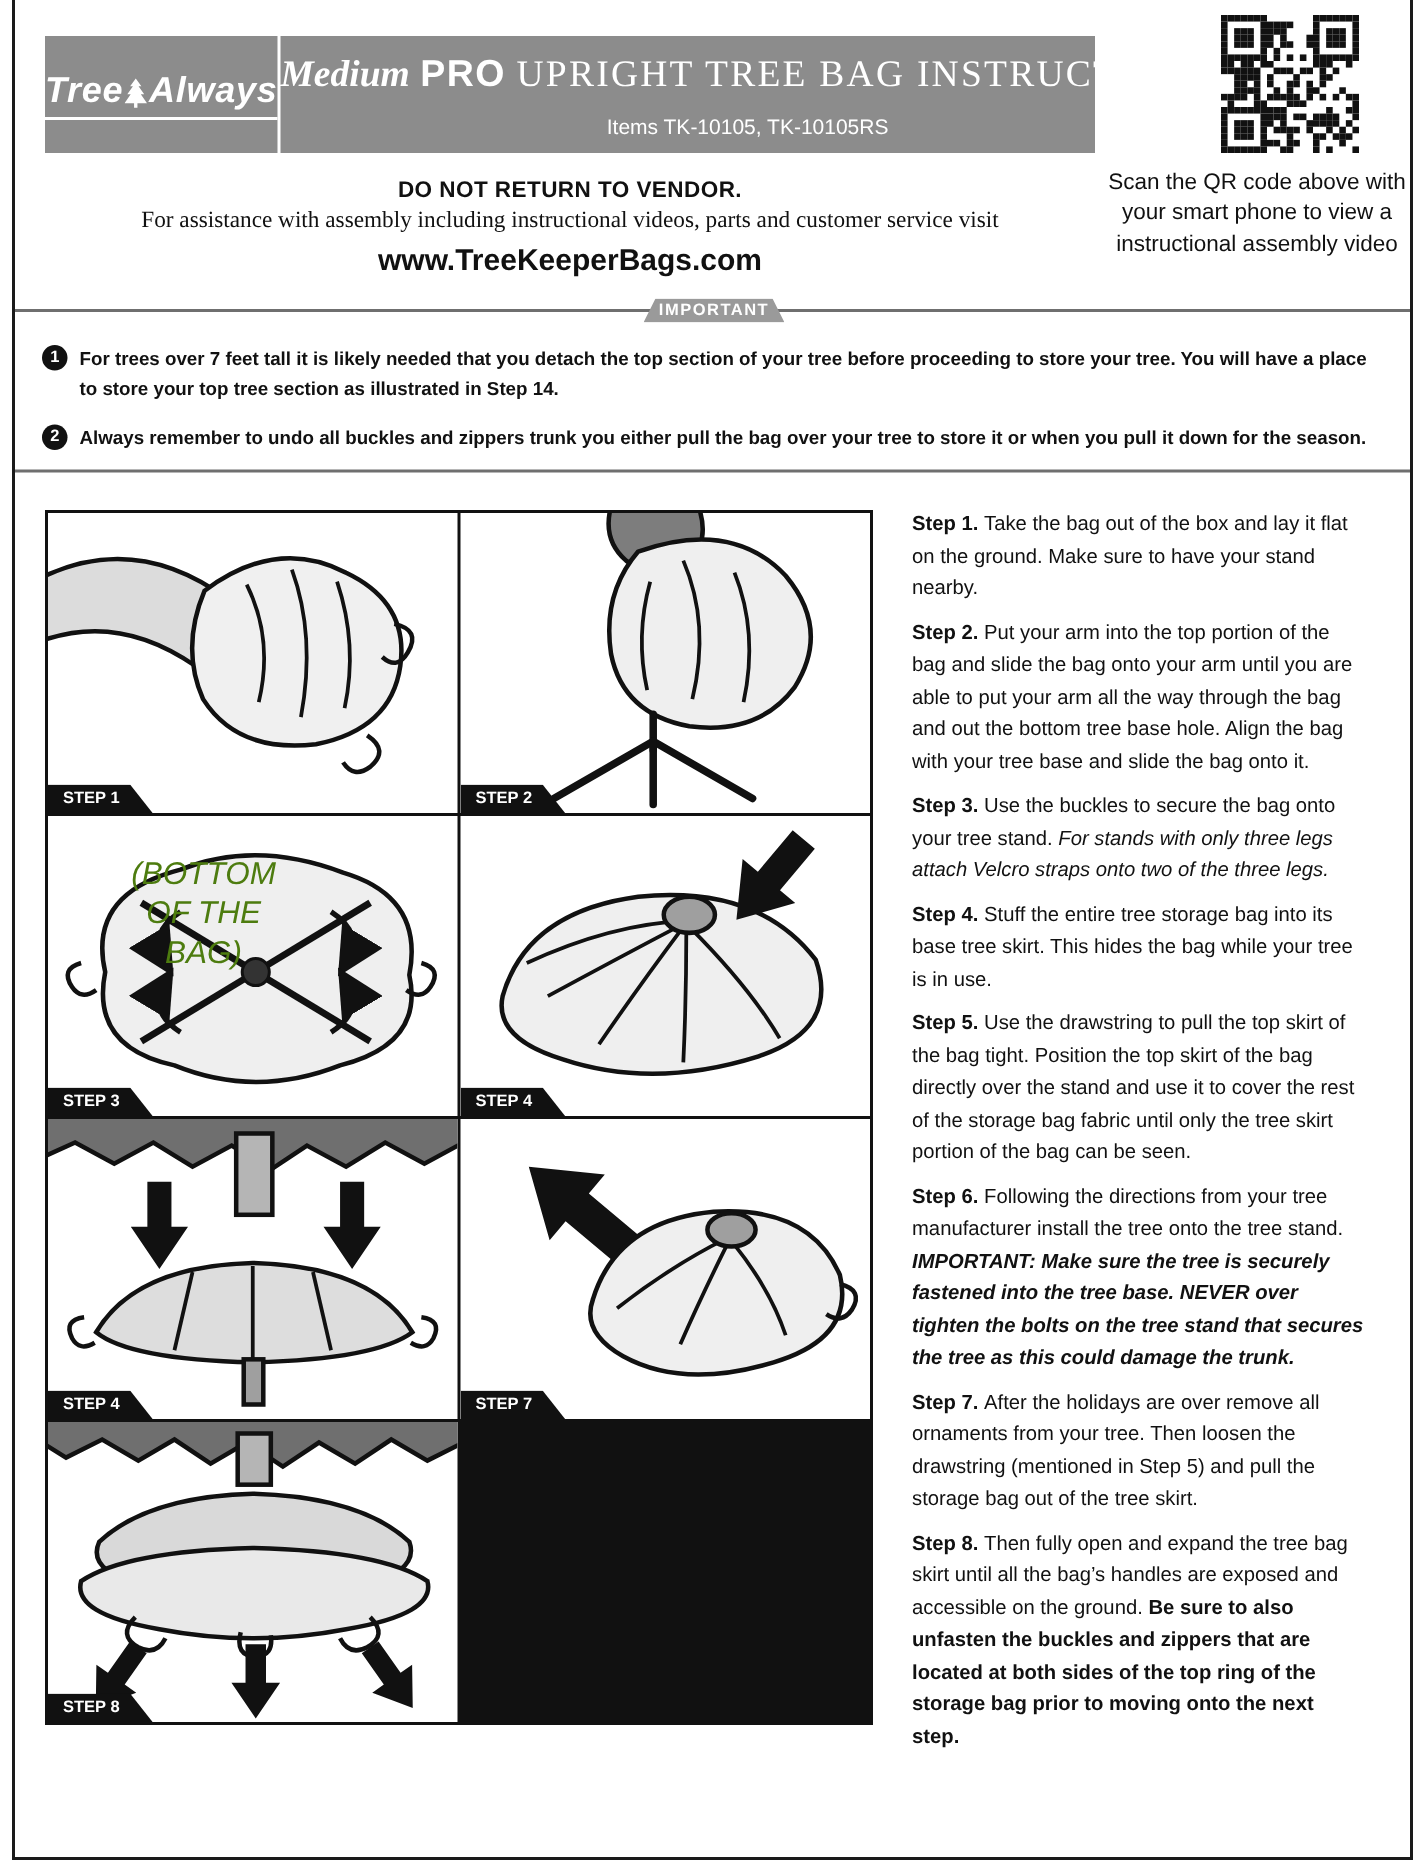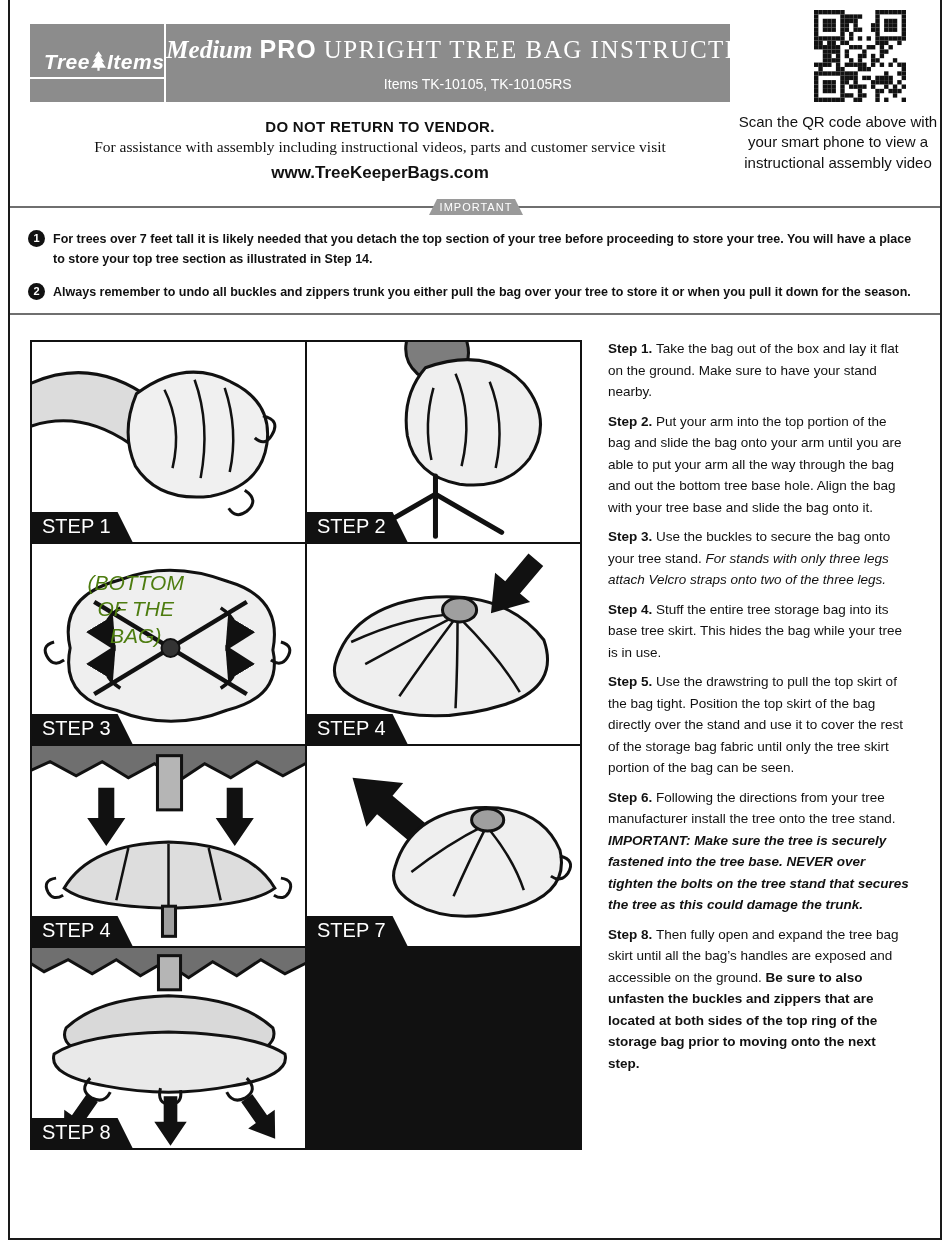"Tree" .logo-text { font-size: 21px -> 24px; padding-left: 14px -> none }
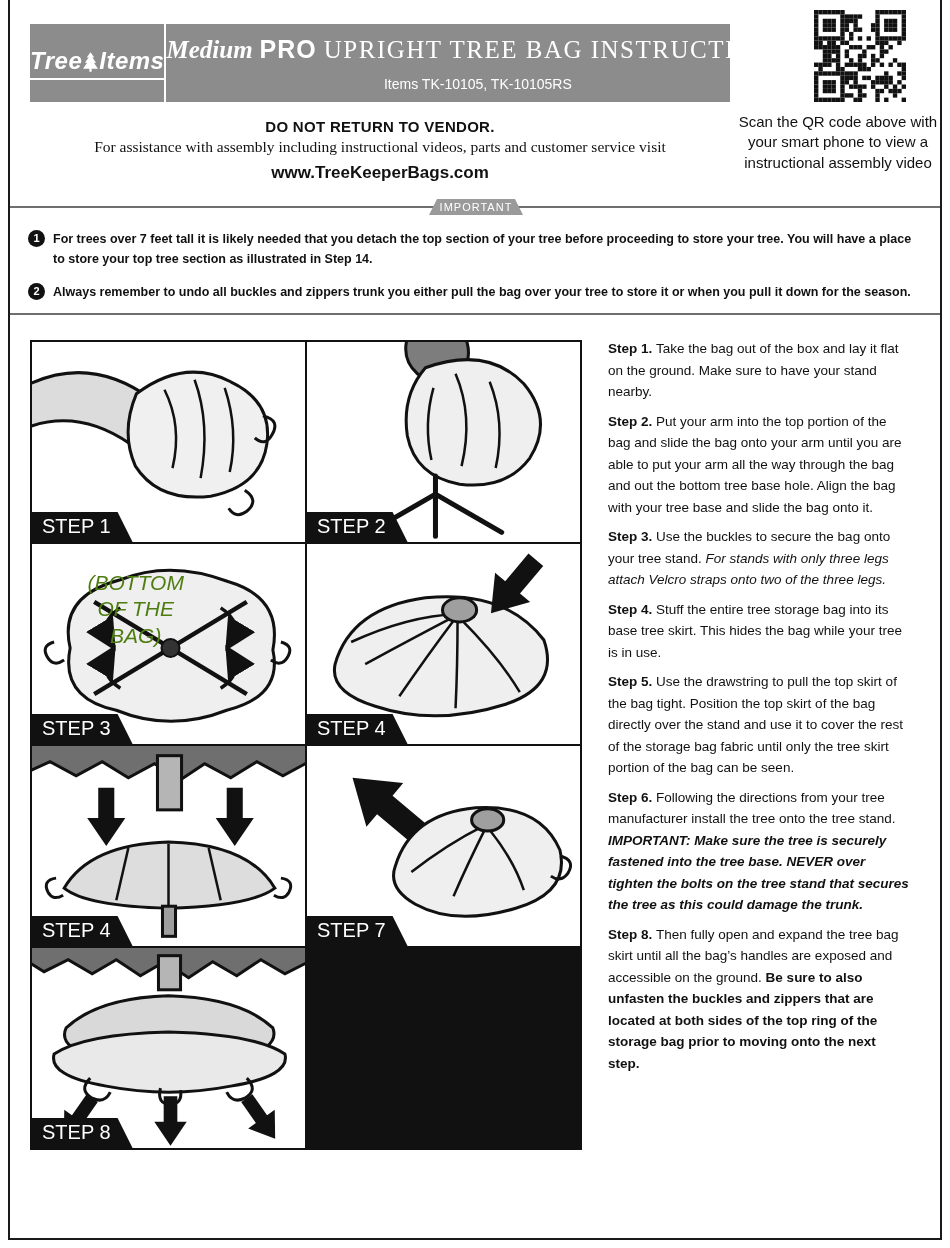"Items" span { text: Items -> Always }
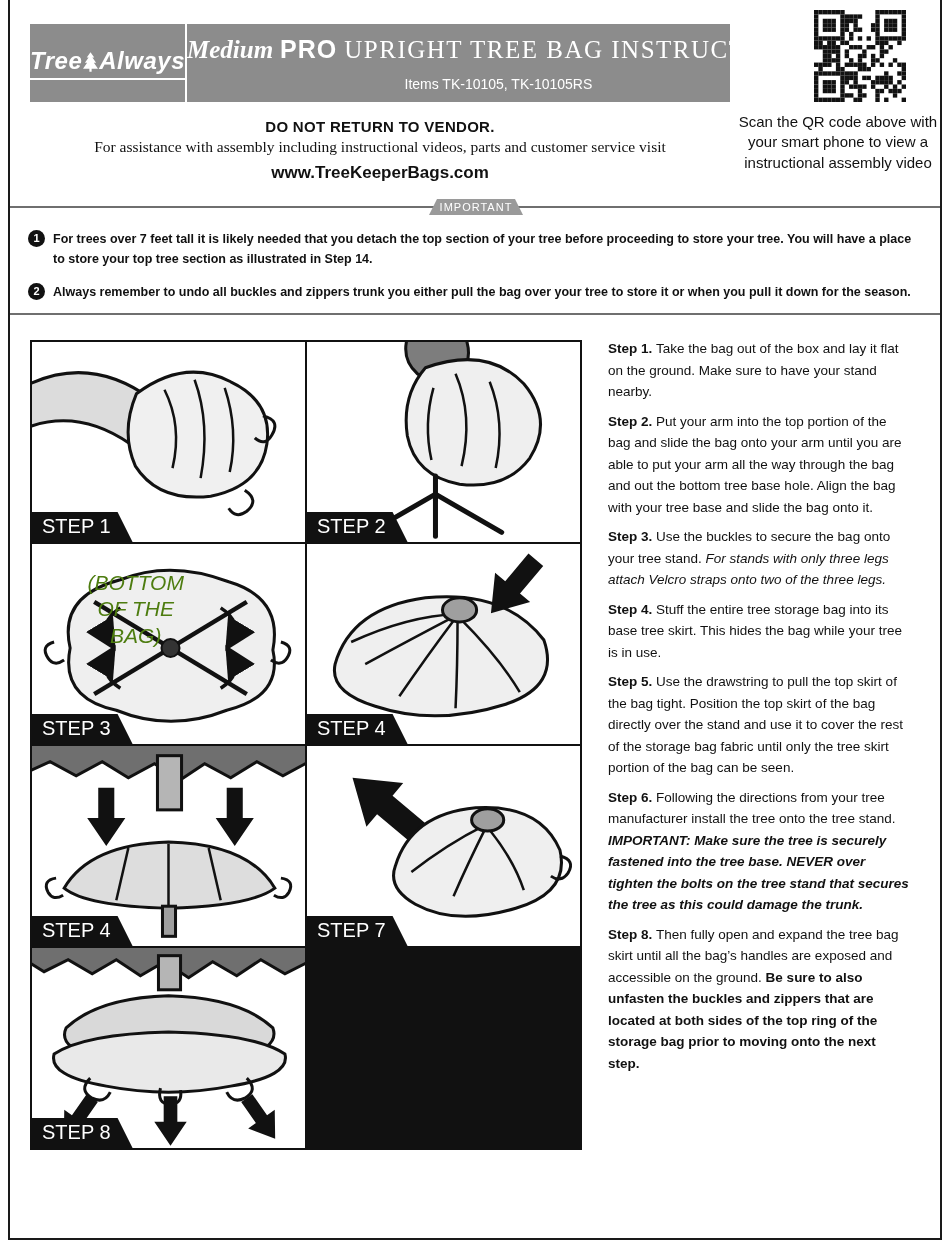"www.TreeKeeperBags.com" .notice-url { font-size: 17px -> 20px }
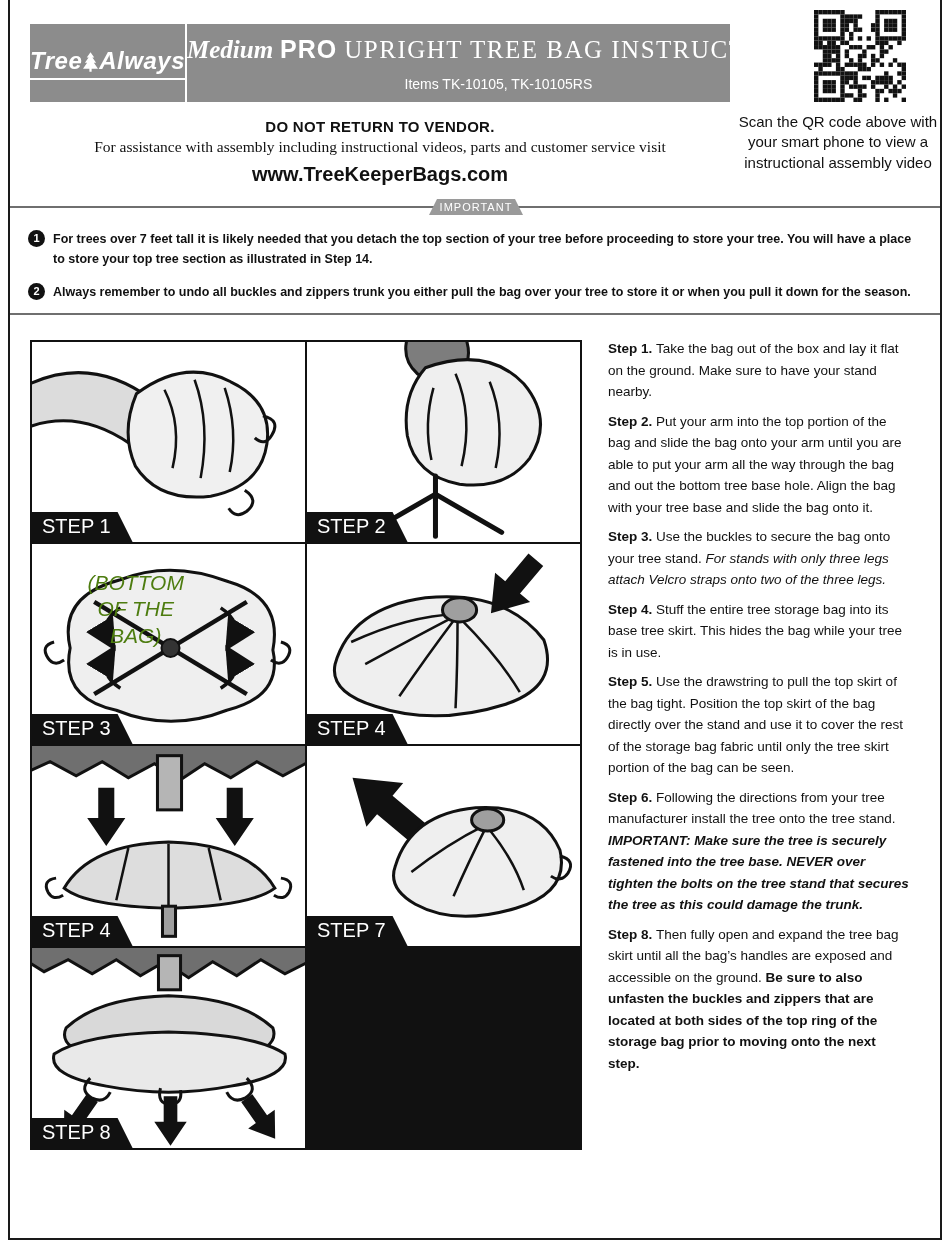"IMPORTANT" .ribbon { font-weight: normal -> bold }
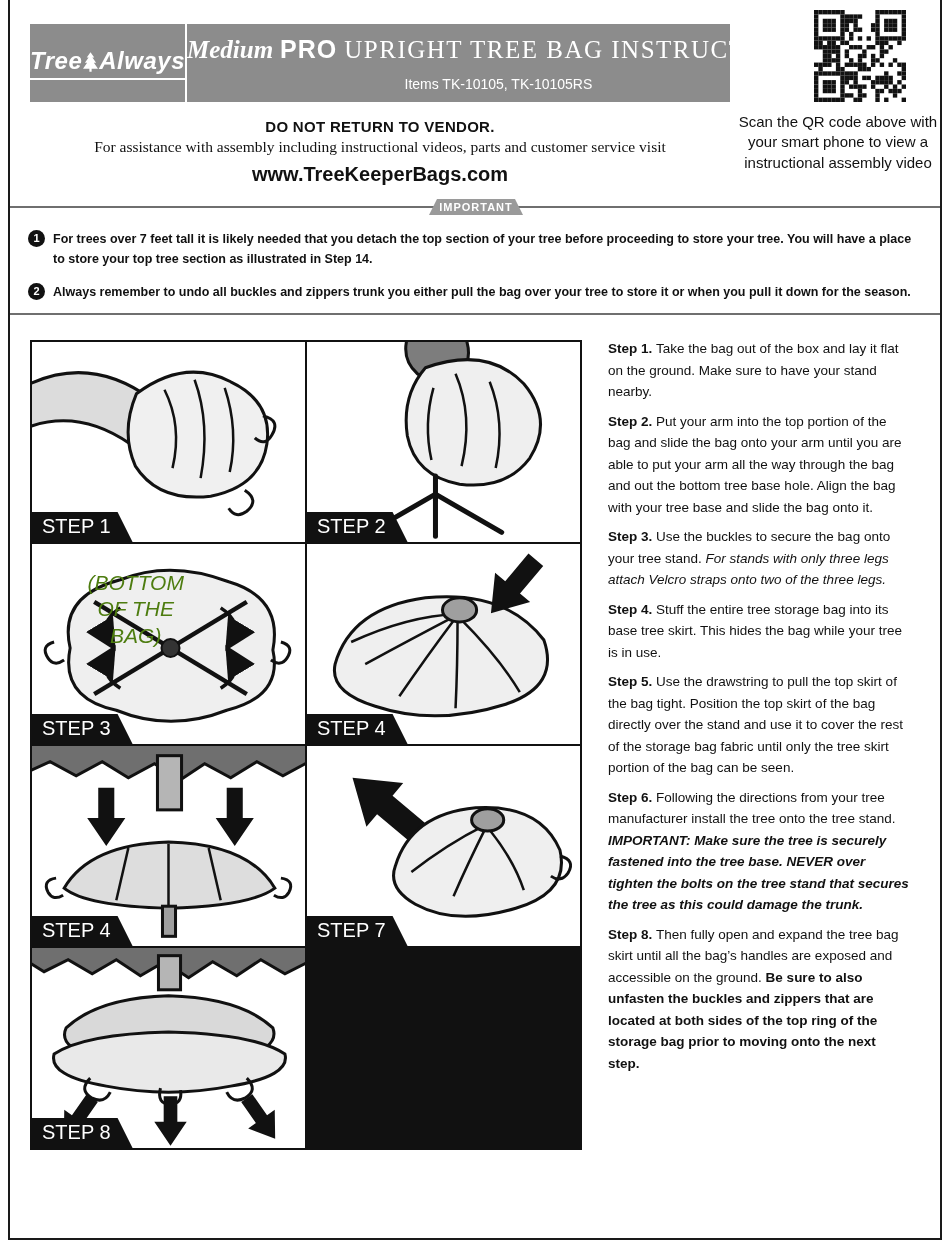"STEP 1" .step-tag { font-size: 20px -> 11px; font-weight: normal -> bold }
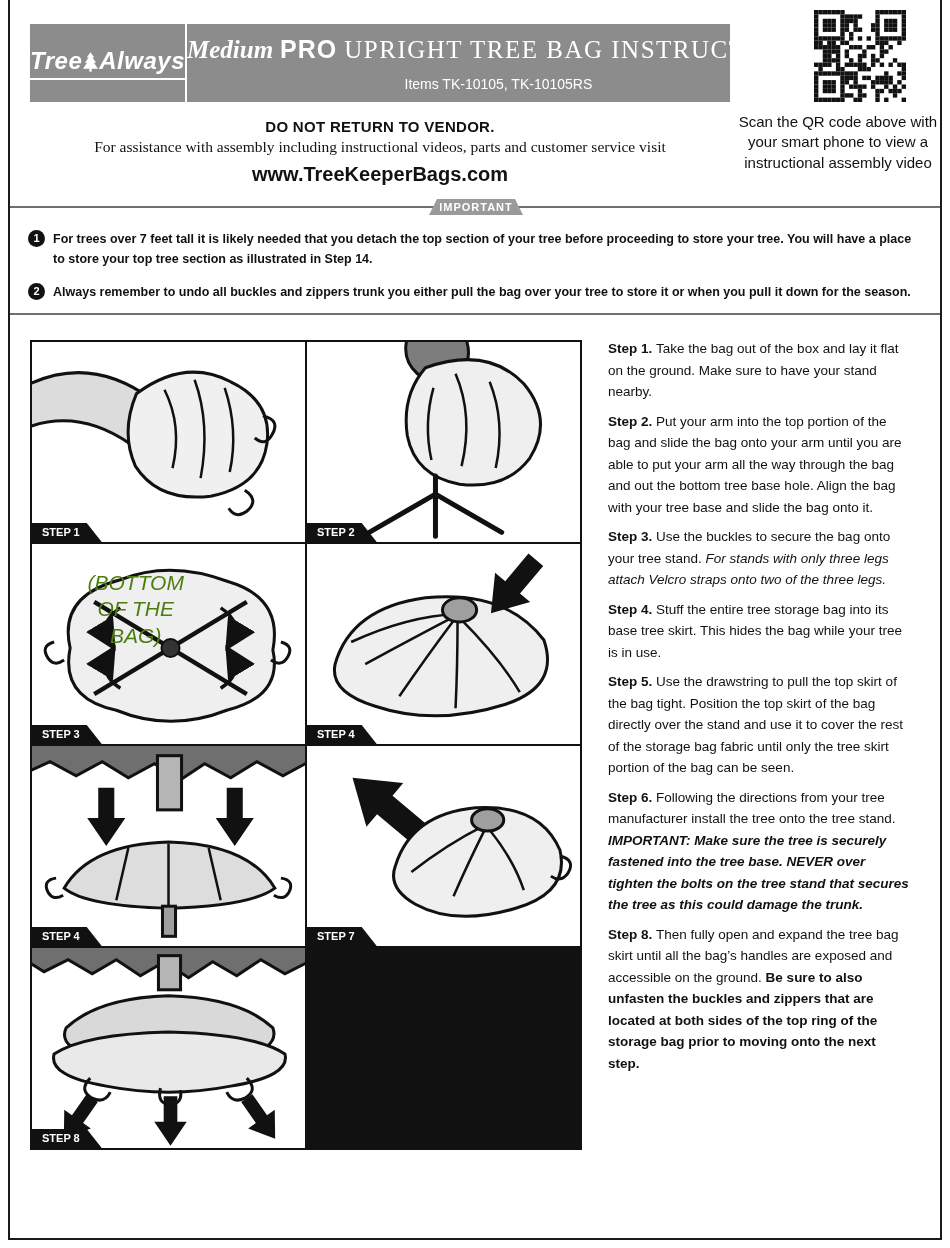"Step 7. After the holidays" p.step { html: none -> <p><span>Step 7. </span><span>After the holidays are over remove all ornaments from your tree. Then loosen the drawstring (mentioned in Step 5) and pull the storage bag out of the tree skirt.</span></p> }
